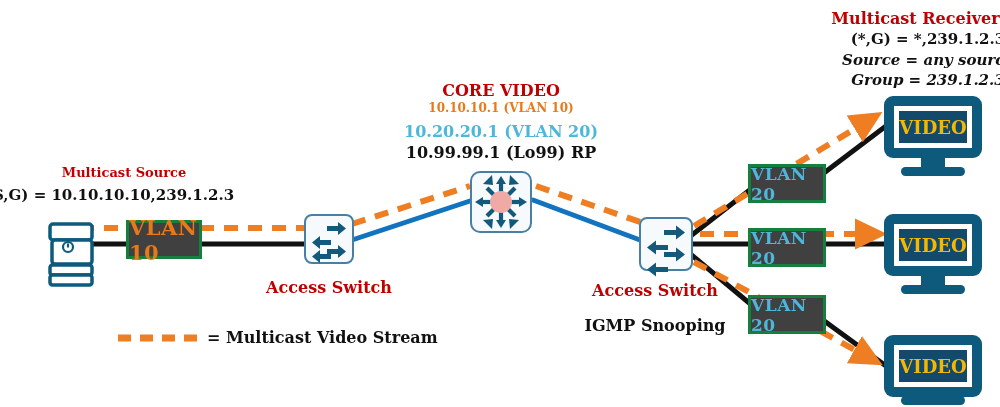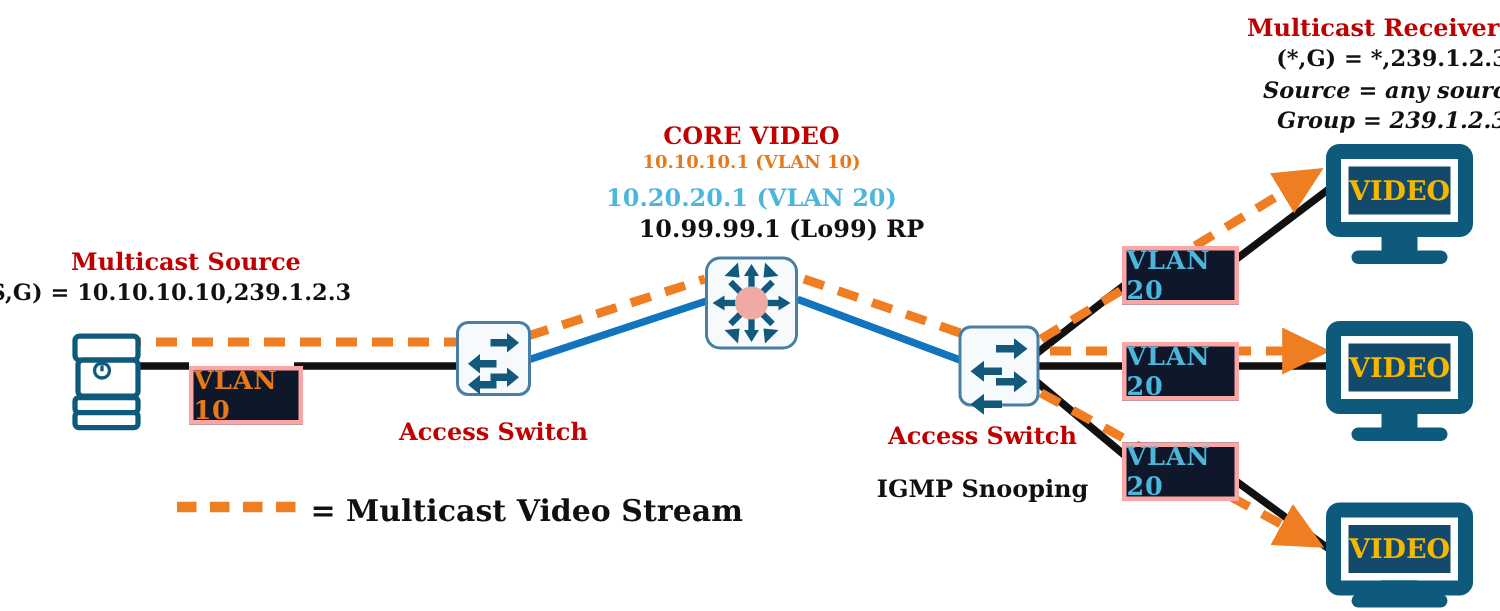"10.99.99.1 (Lo99) RP" div.lbl { margin-left: 20px -> none }
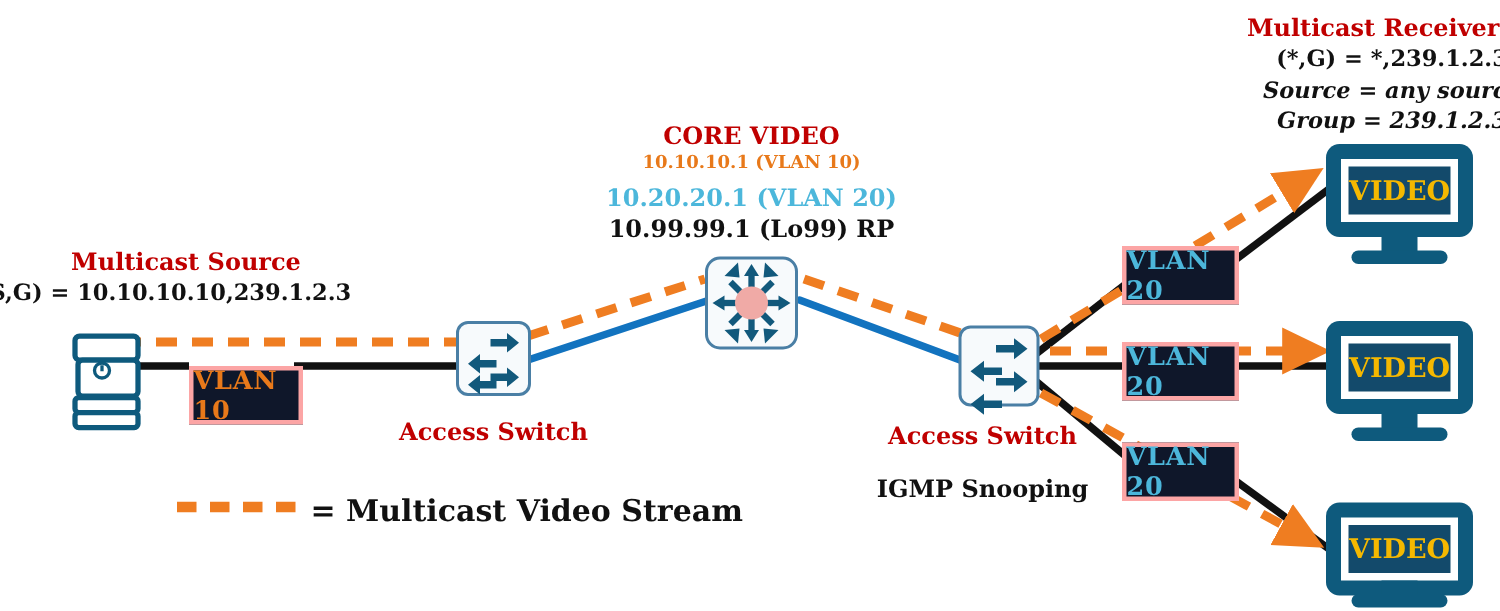"Multicast Source" div.lbl { font-size: 16px -> 13px }
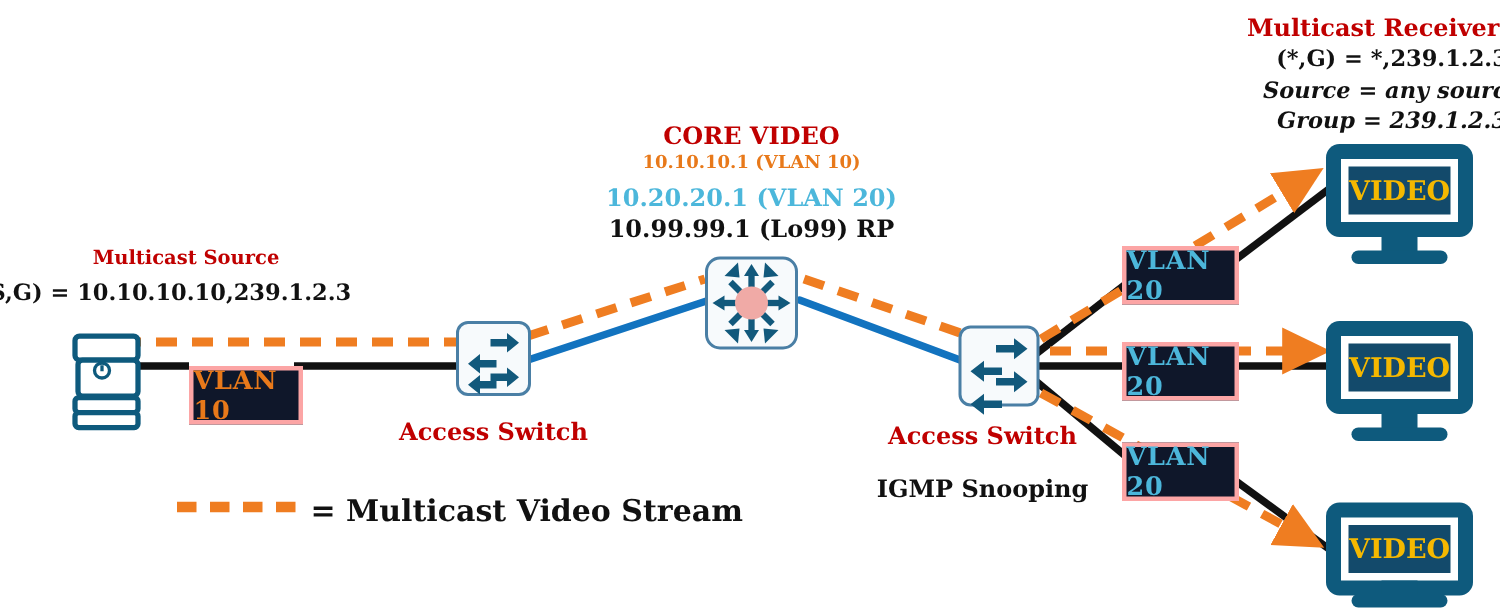"VLAN 20" .vlanbox { background: #0f172a -> #404040; border: 3px solid #fca5a5 -> 3px solid #15803d }
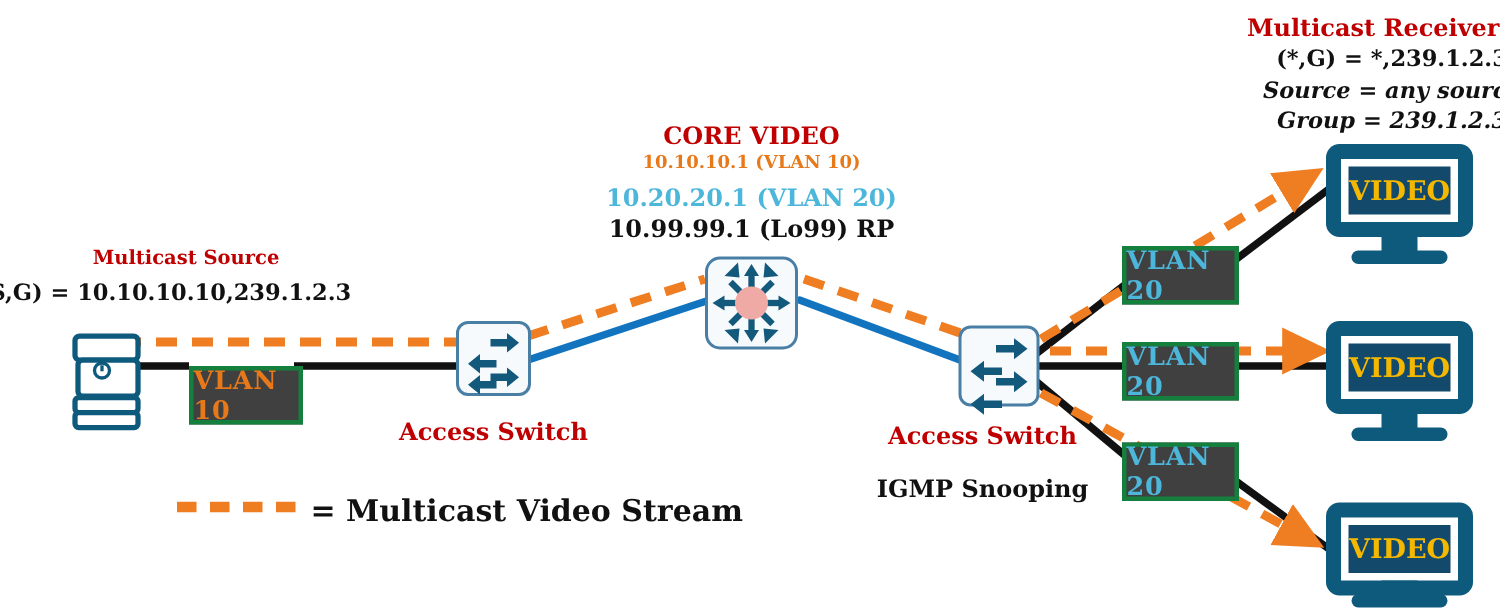"VLAN 10" div.vlanbox { font-size: 17px -> 21px; top: 244px -> 220px }
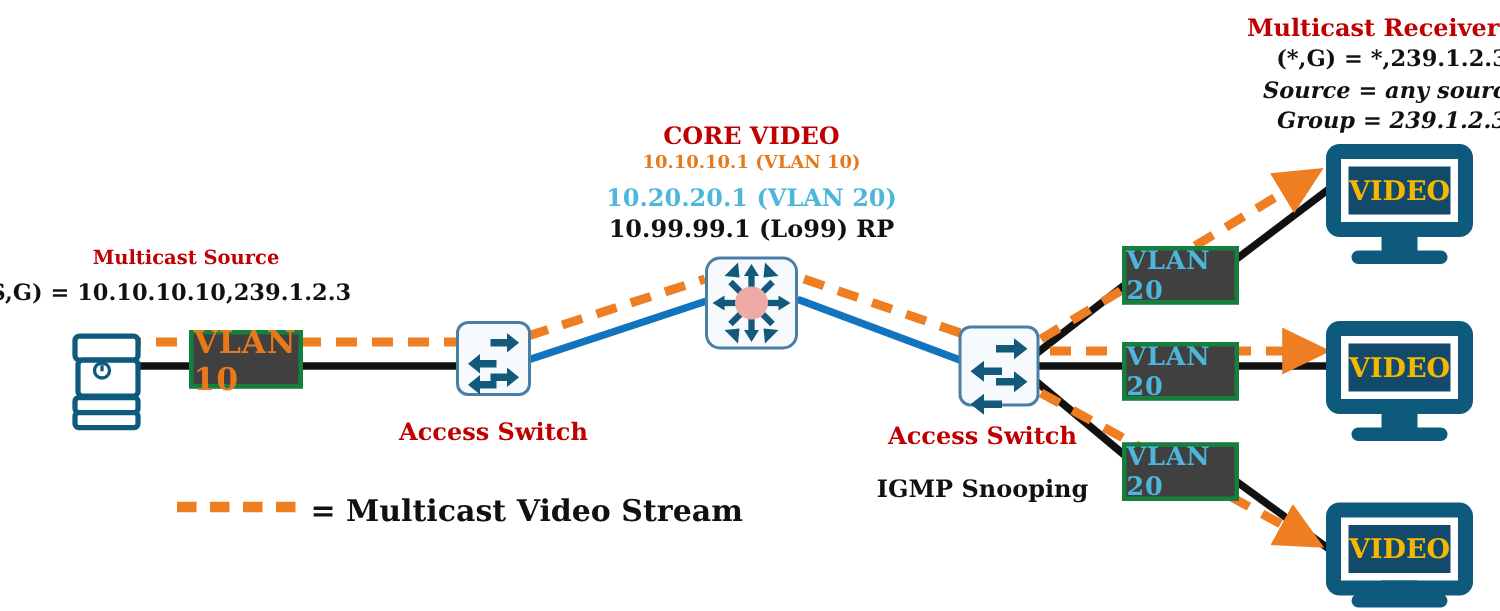"= Multicast Video Stream" div.lbl { font-size: 20px -> 16px }
